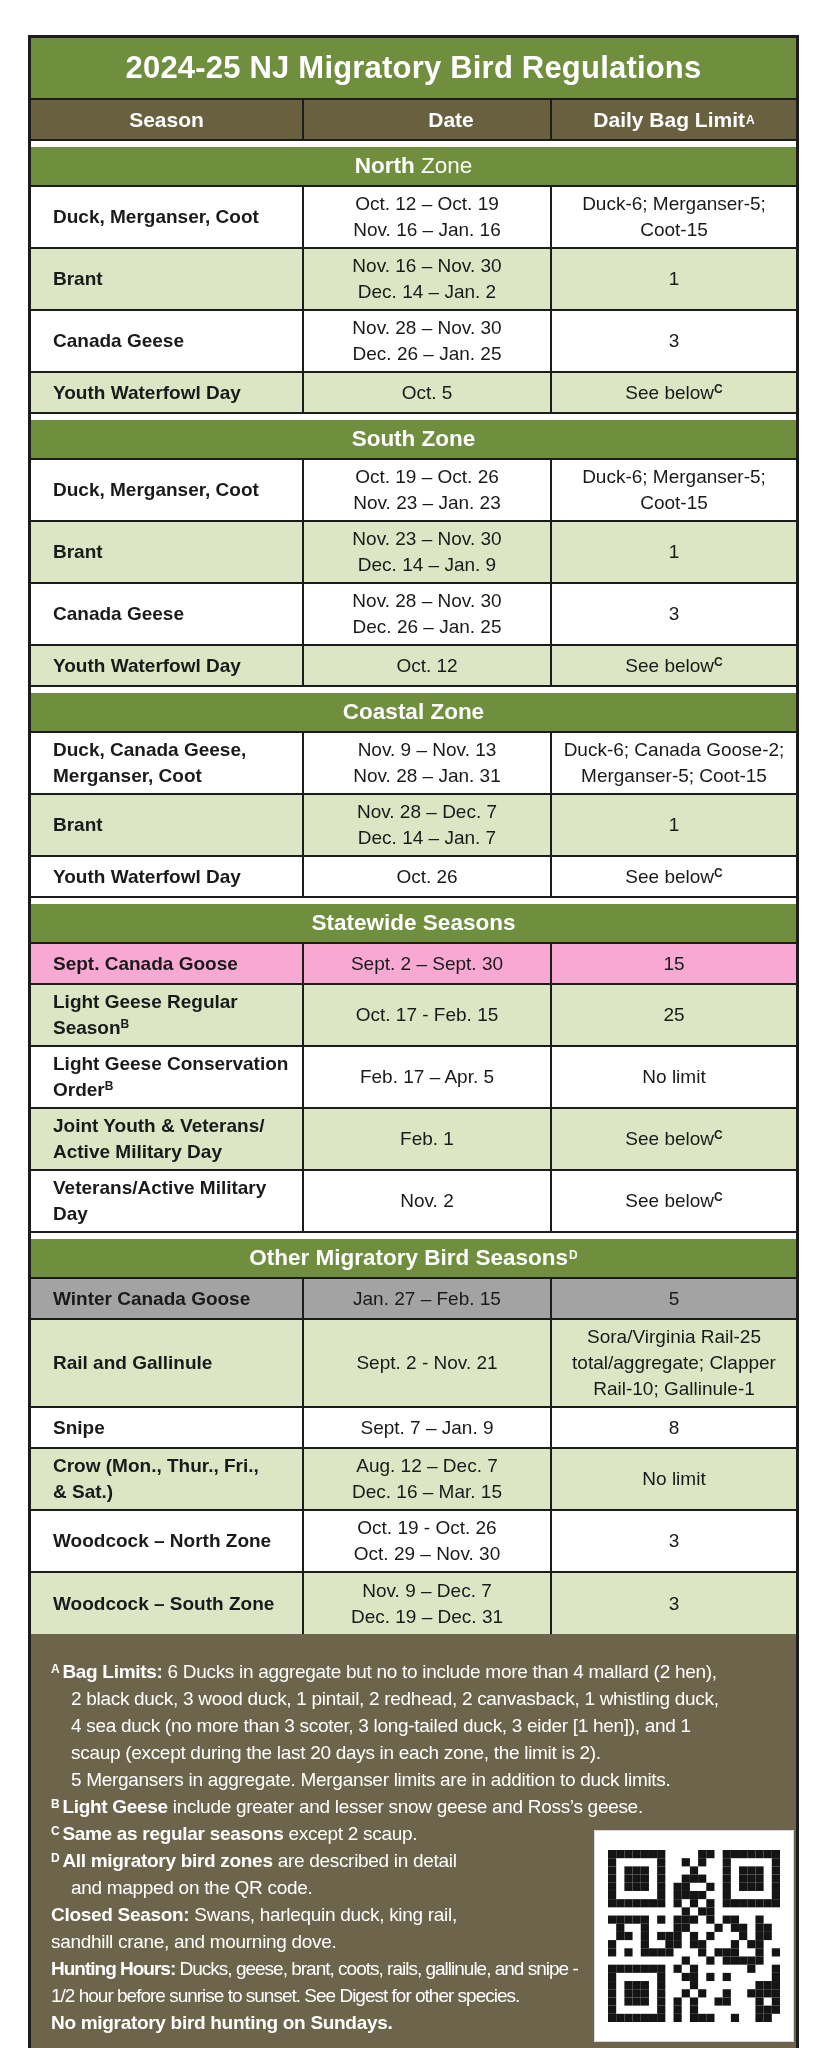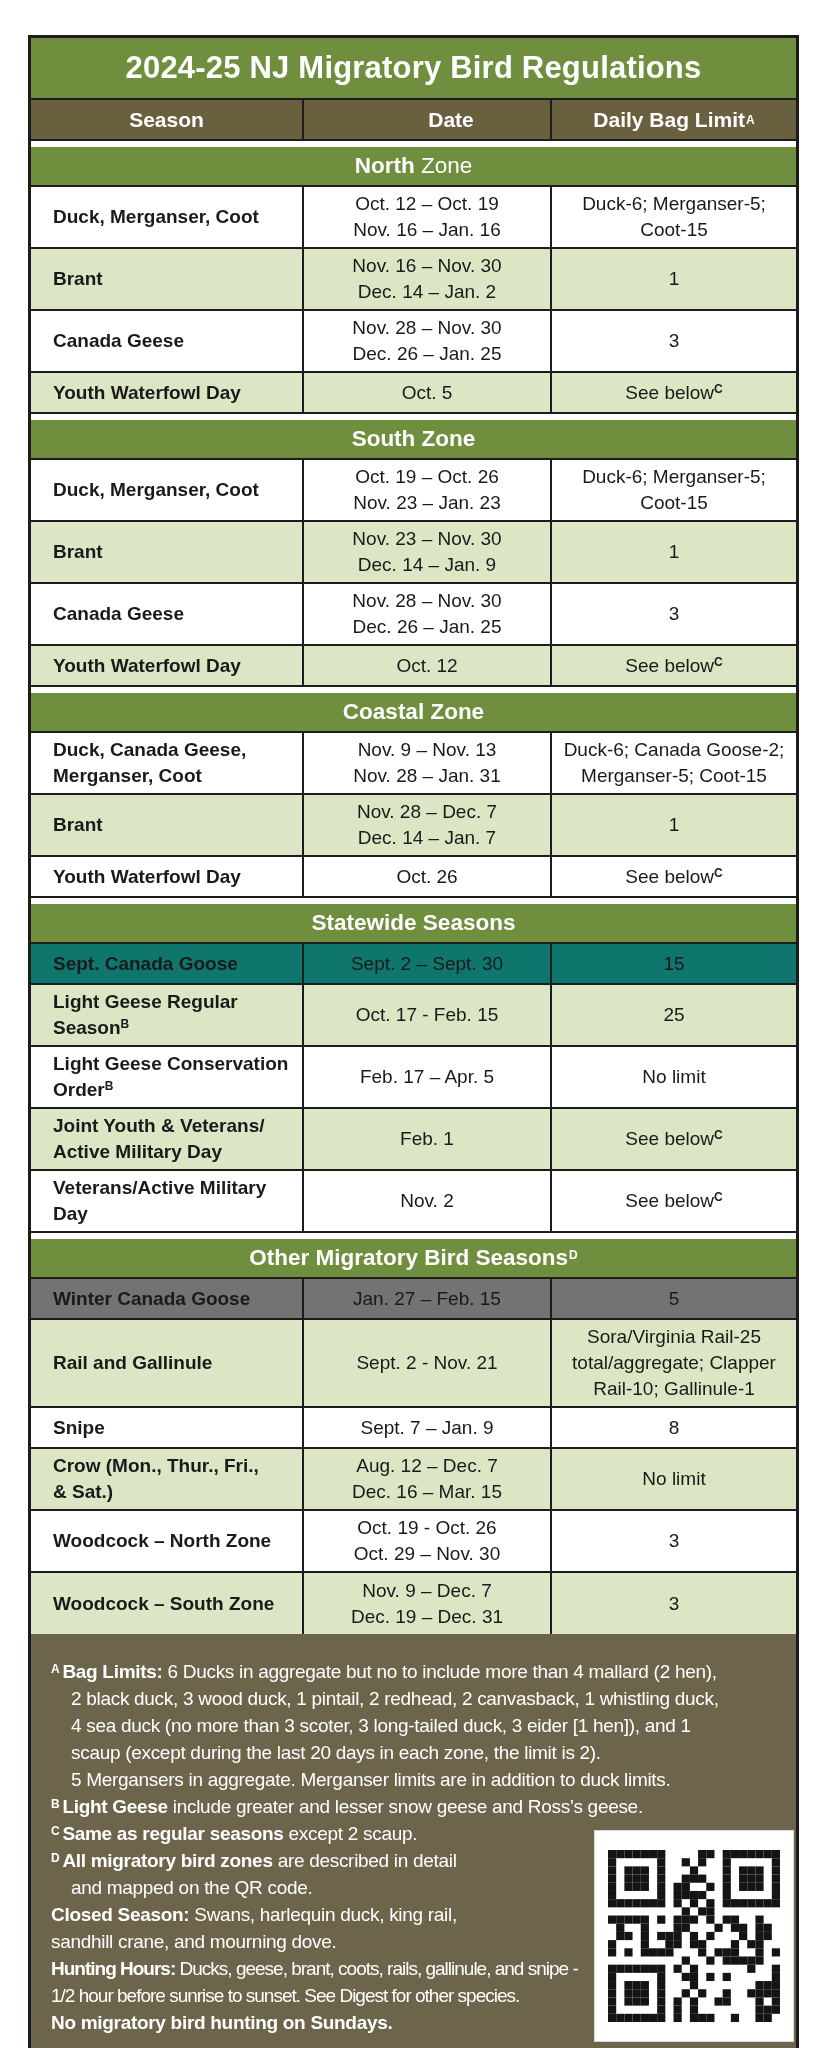"Sept. Canada Goose" div.data-row { background: #0f766e -> #f9a8d4 }
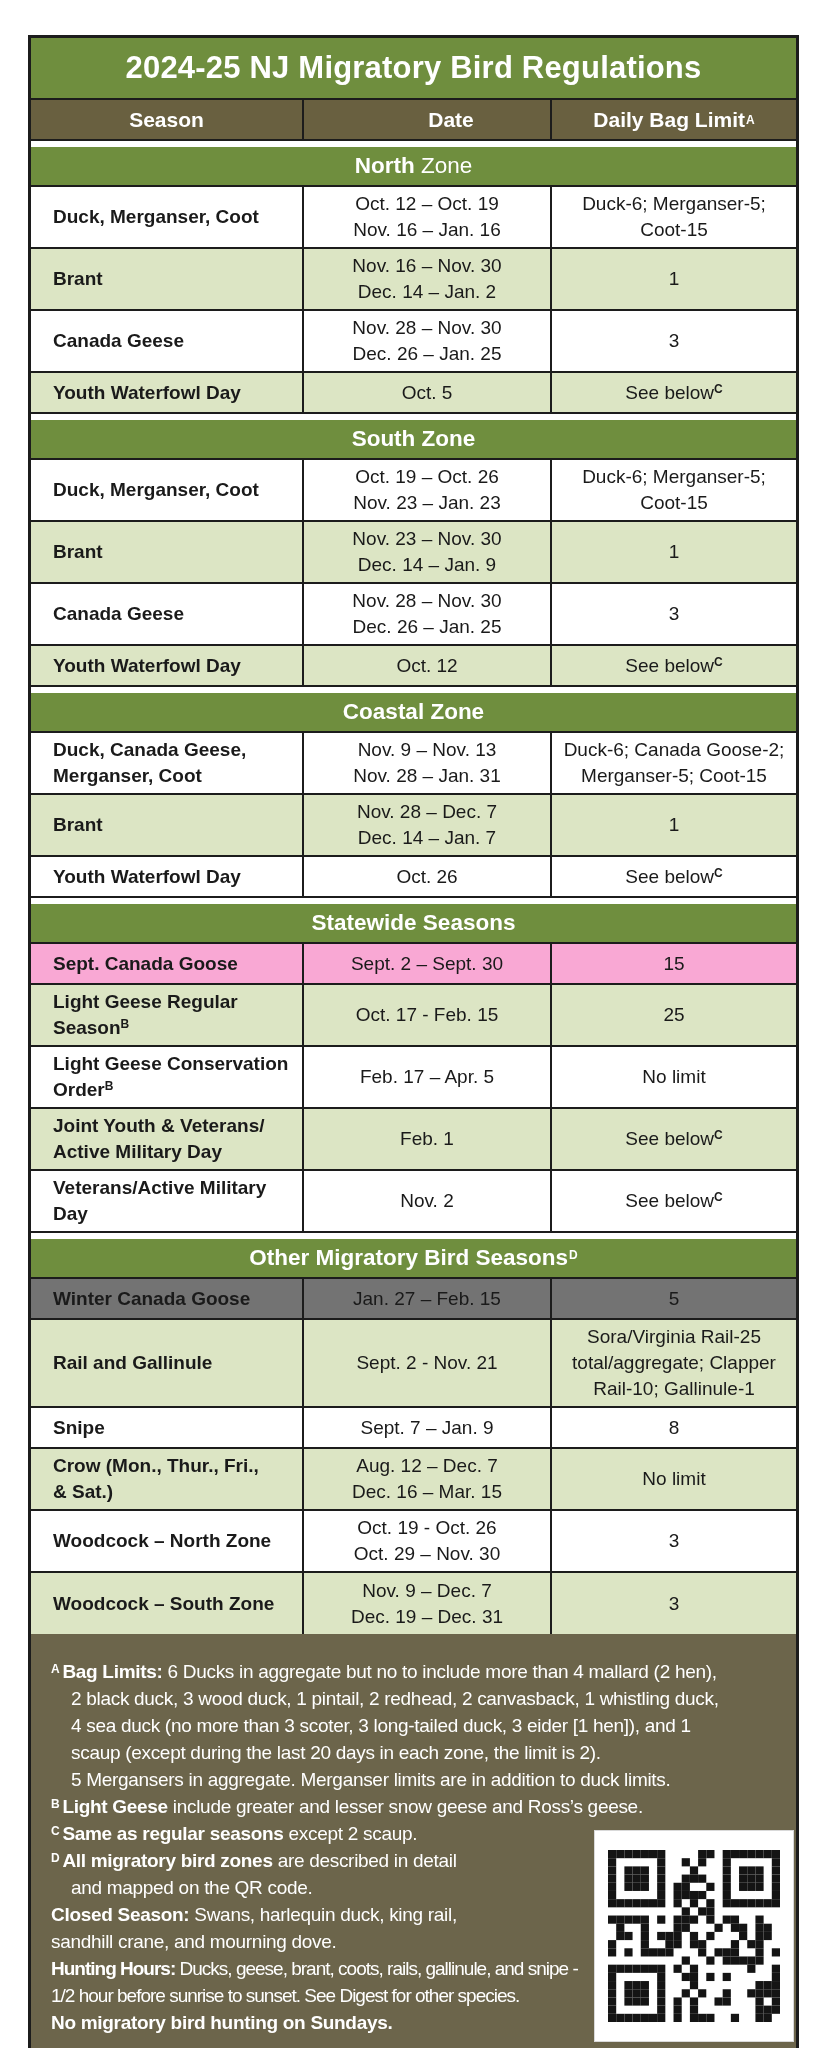"Winter Canada Goose" div.data-row { background: #737373 -> #a3a3a3 }
